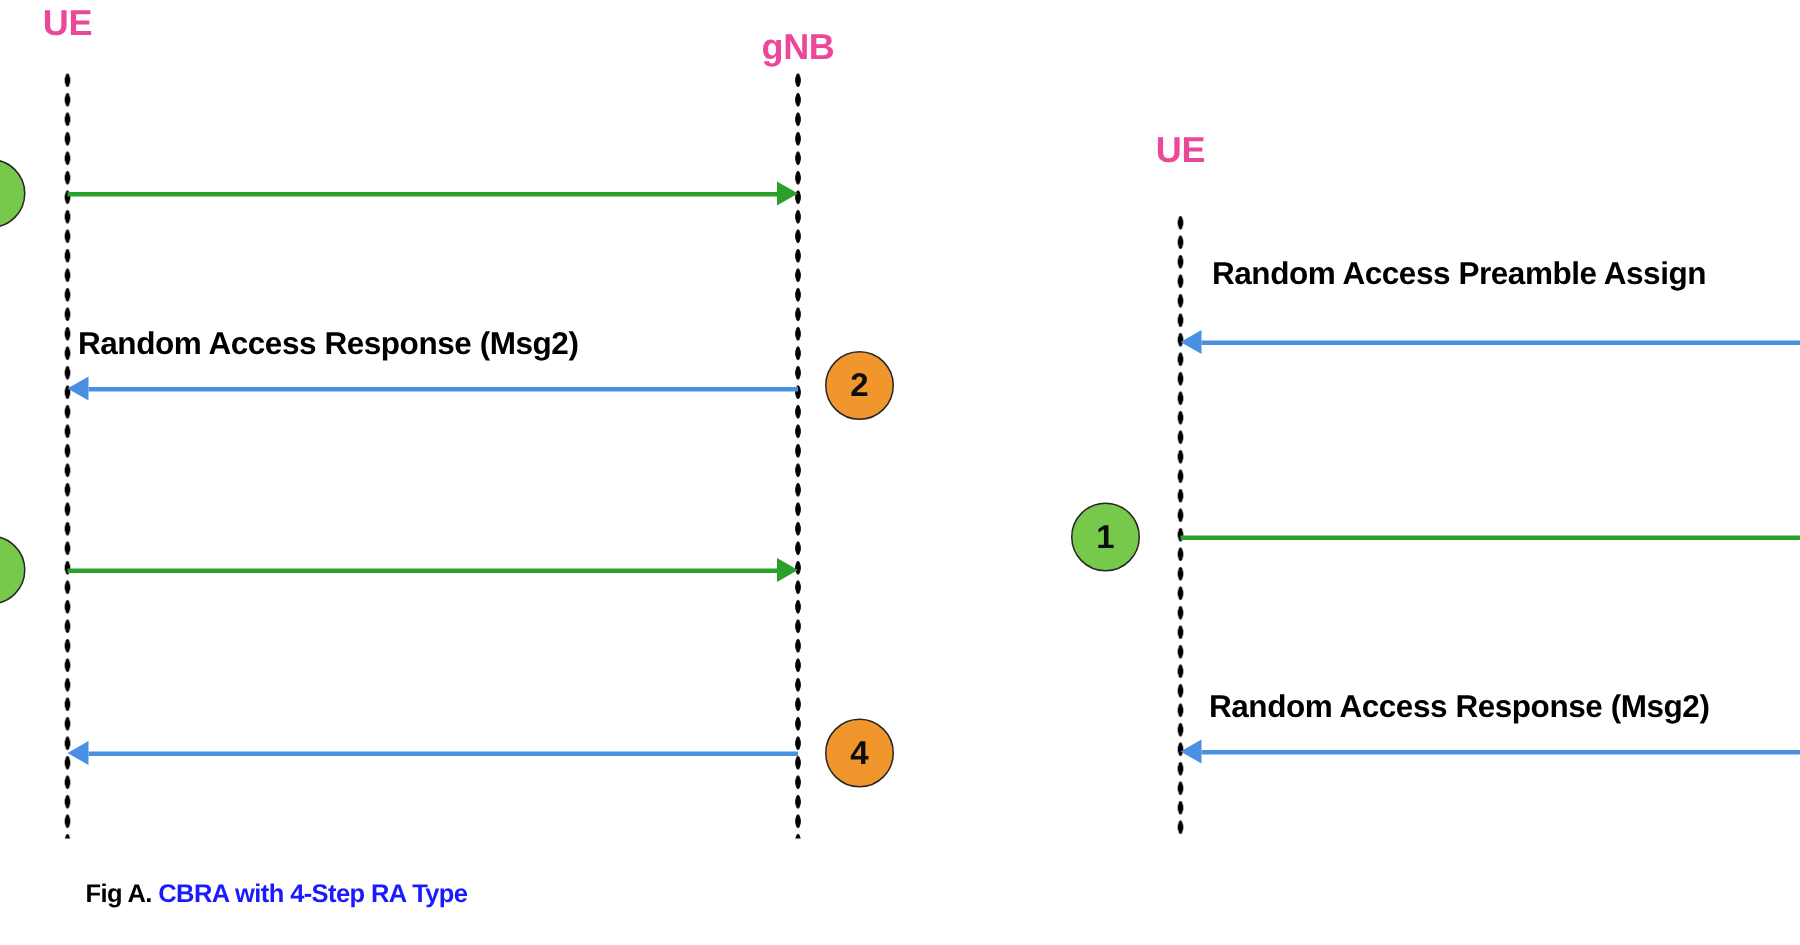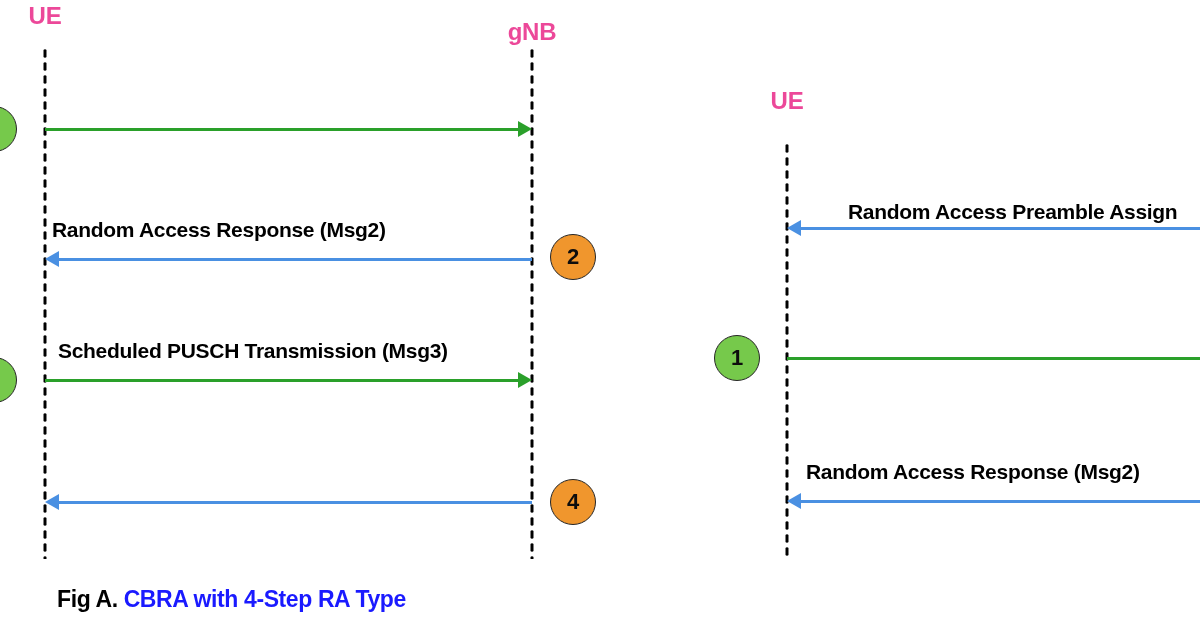"Random Access Preamble Assign" div.msg-label { margin-left: 40px -> none; top: 200px -> 171px }
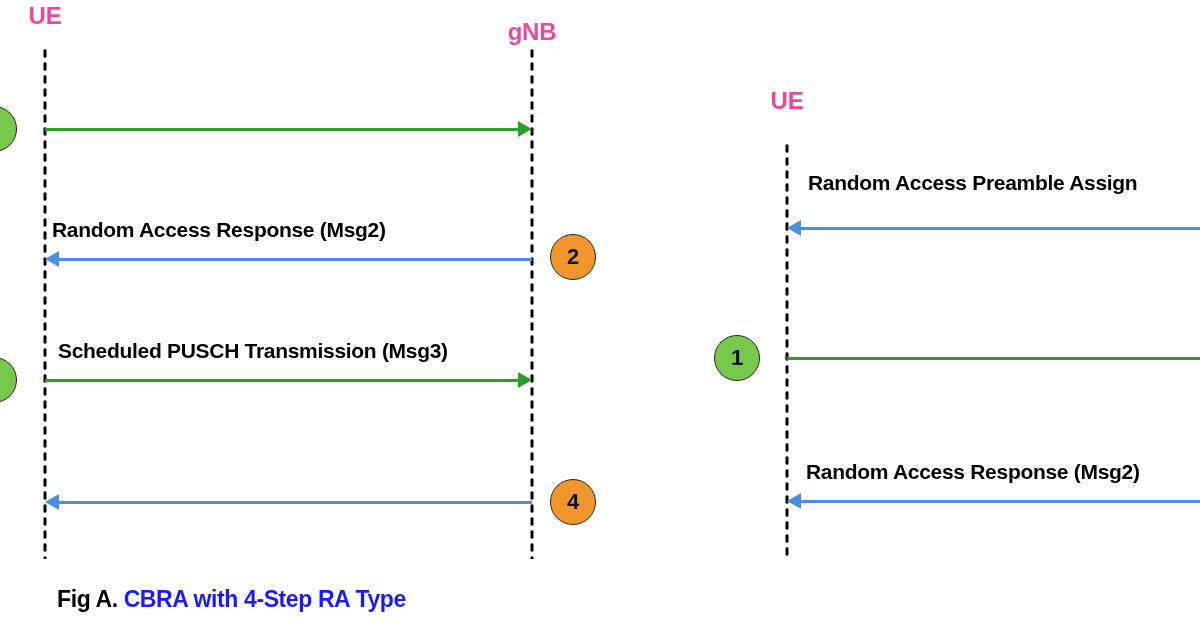"Scheduled PUSCH Transmission (Msg3)" div.msg-label { html: <div>Scheduled PUSCH Transmission (Msg3)</div> -> none }
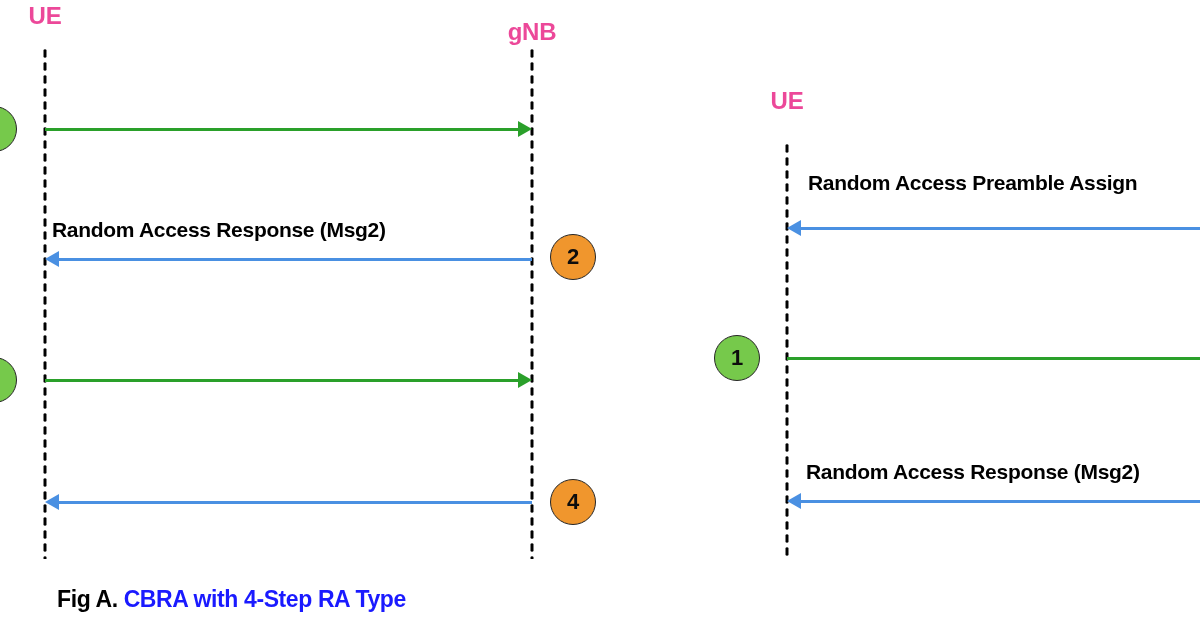"Fig A. CBRA with 4-Step" .fig-caption { font-size: 23px -> 17px }
